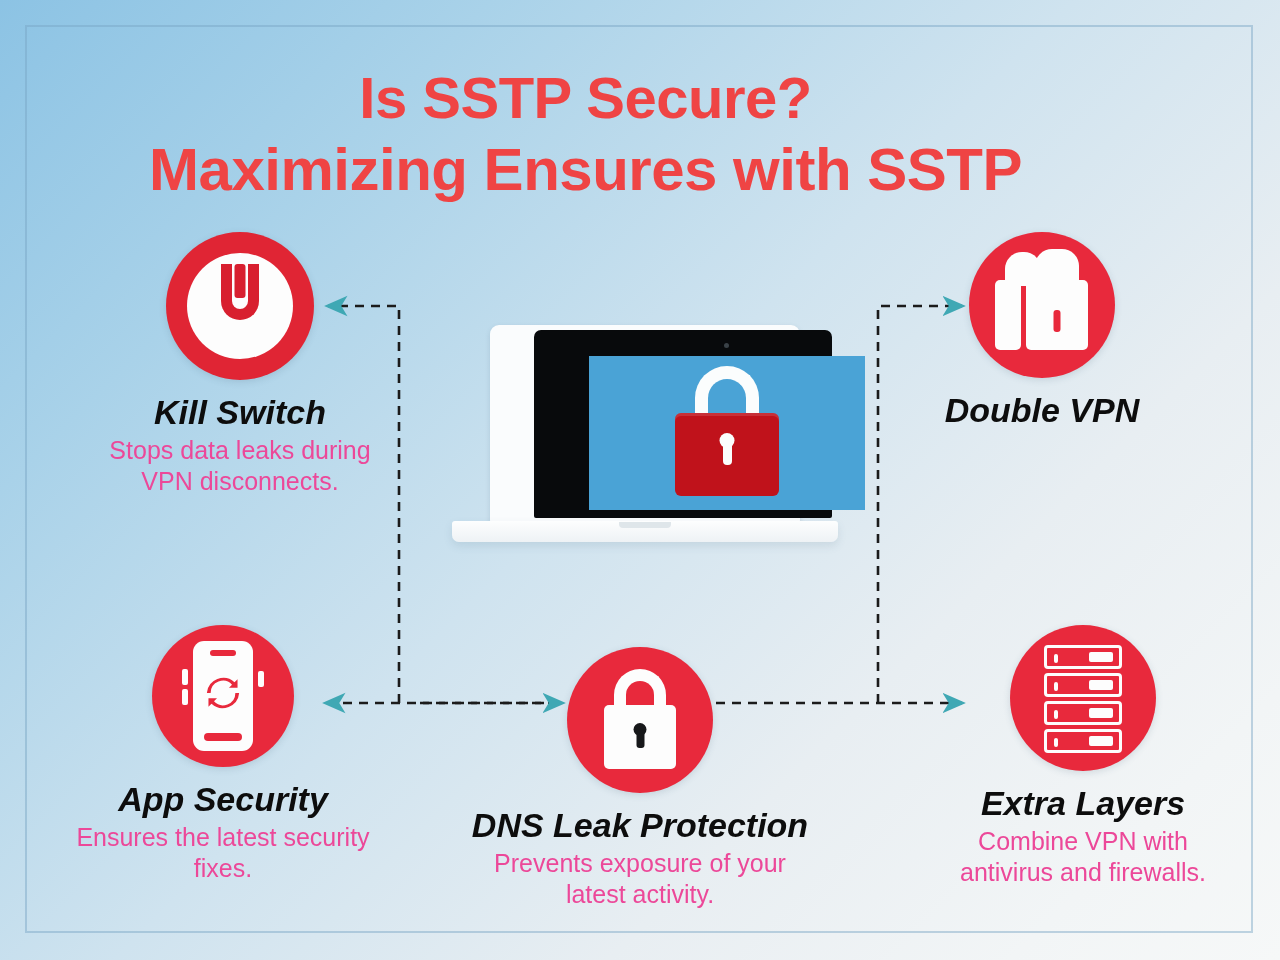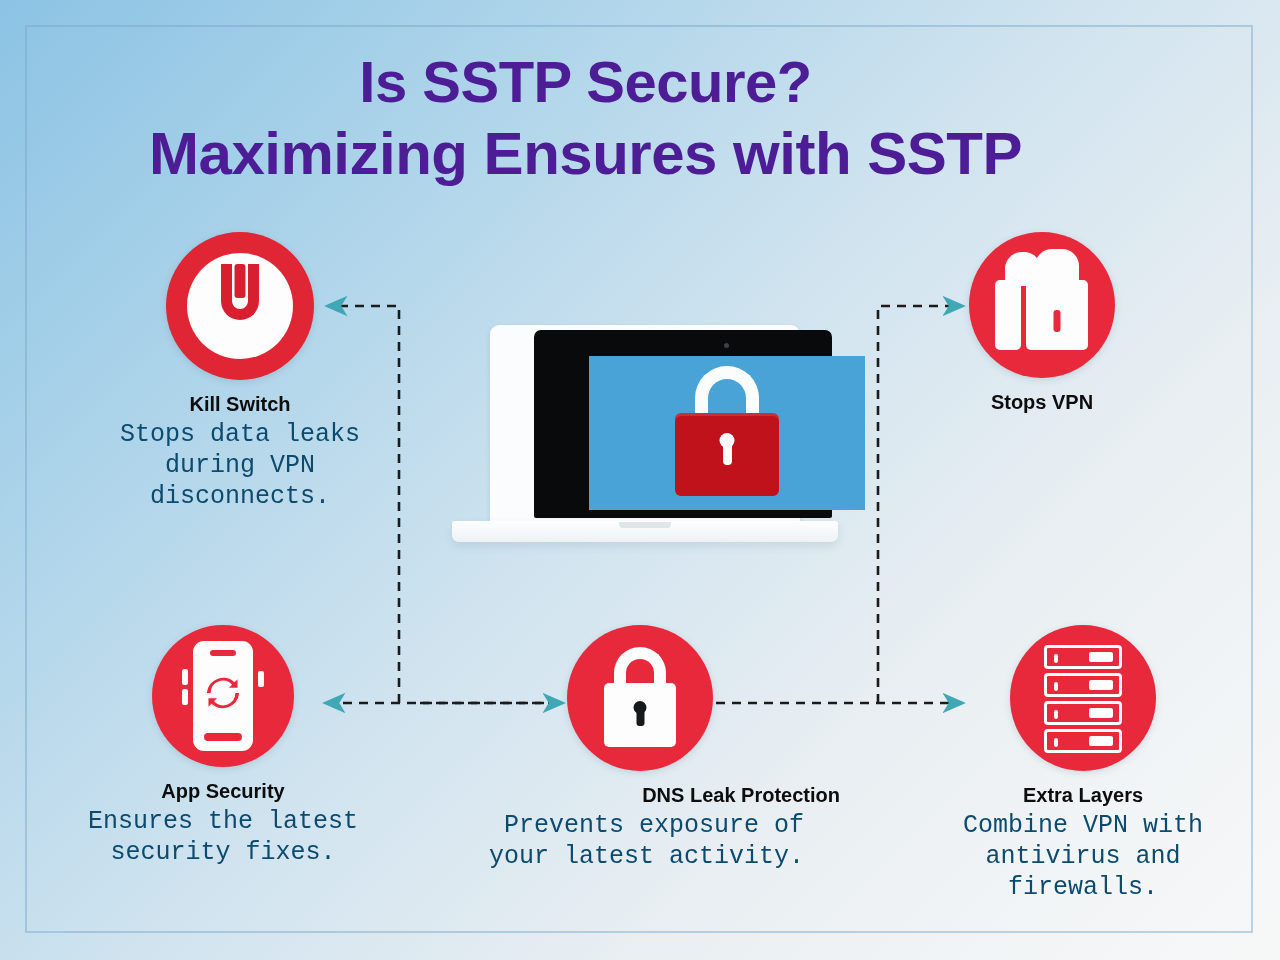"Is SSTP Secure?" #title { color: #4c1d95 -> #ef4444; top: 46px -> 62px }
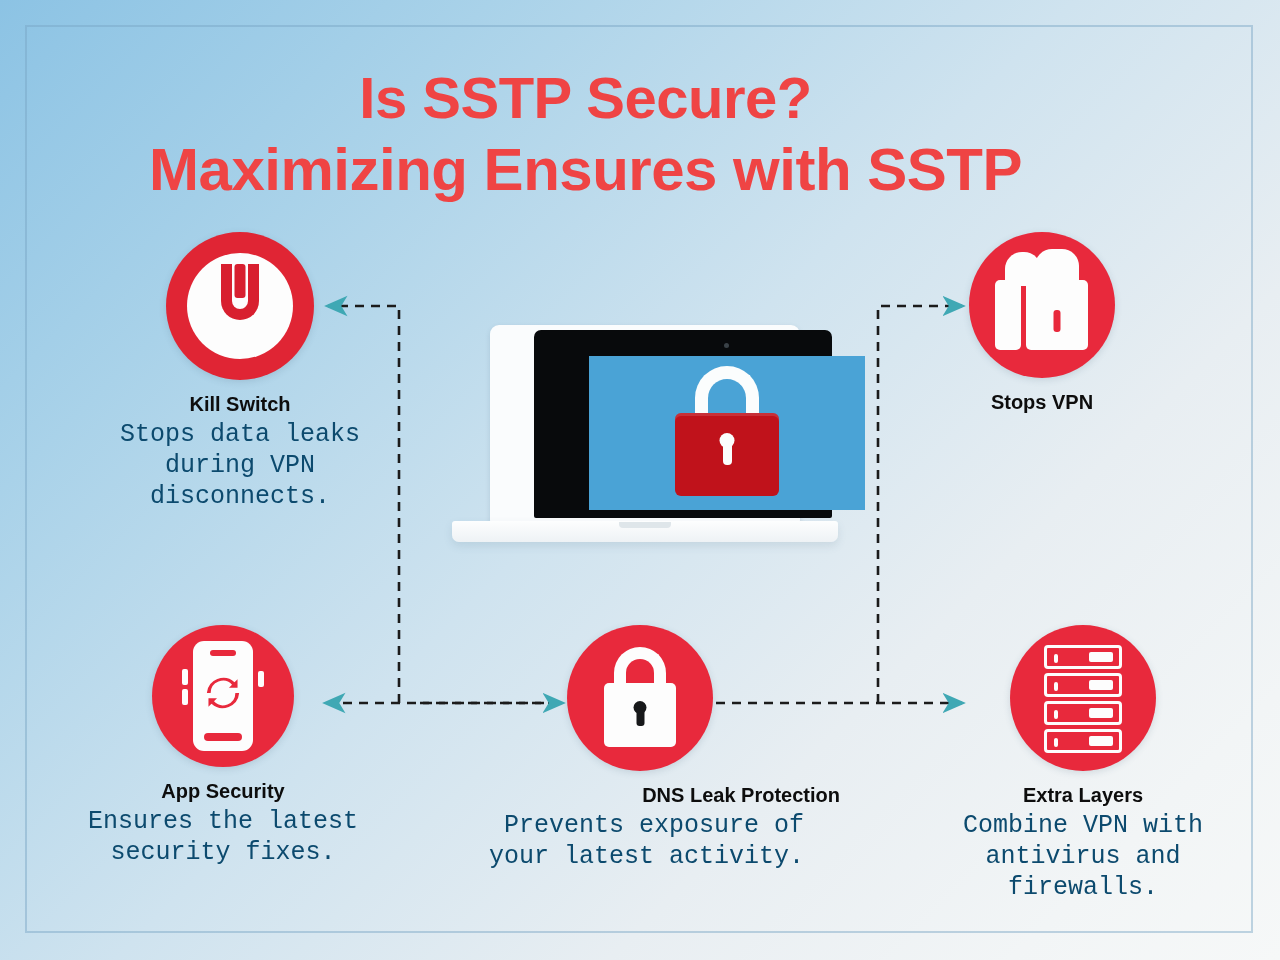"Kill Switch" .h { font-size: 20px -> 34px; font-style: none -> italic }
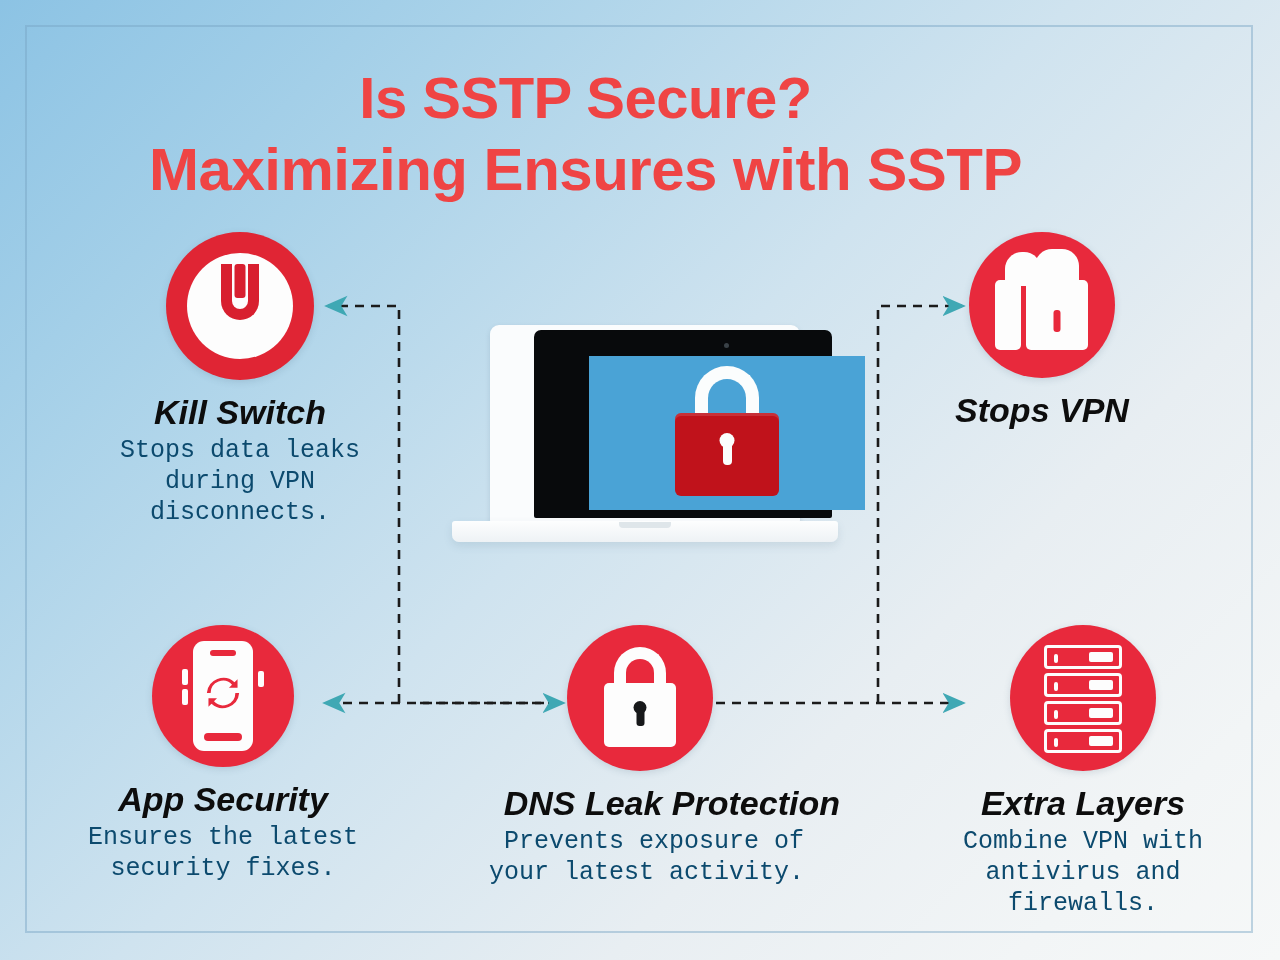"Stops VPN" div.h { text: Stops -> Double }
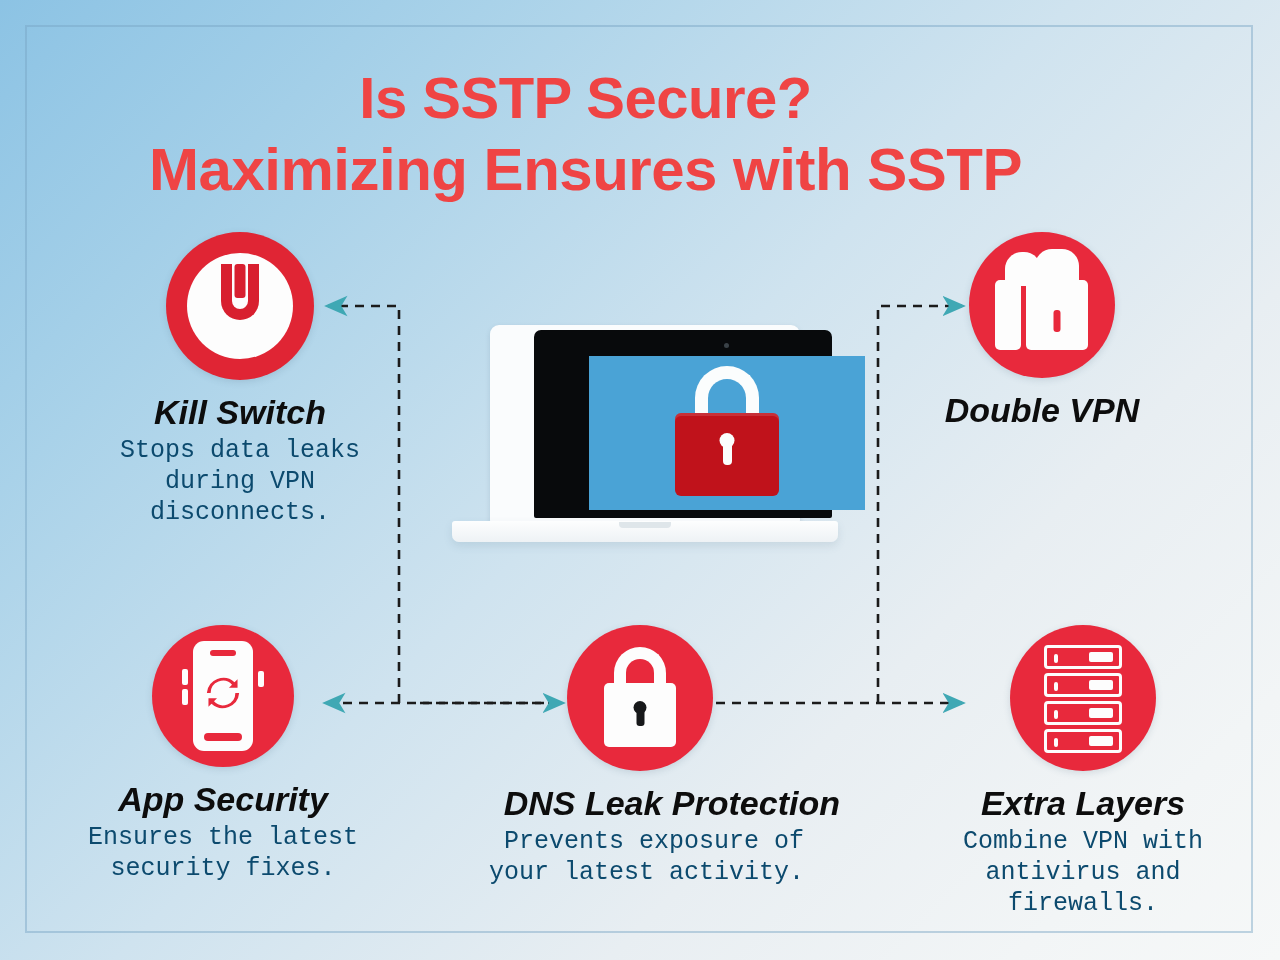"Stops data leaks during VPN" .d { color: #0c4a6e -> #ec4899; font-family: Liberation Mono, monospace -> none }
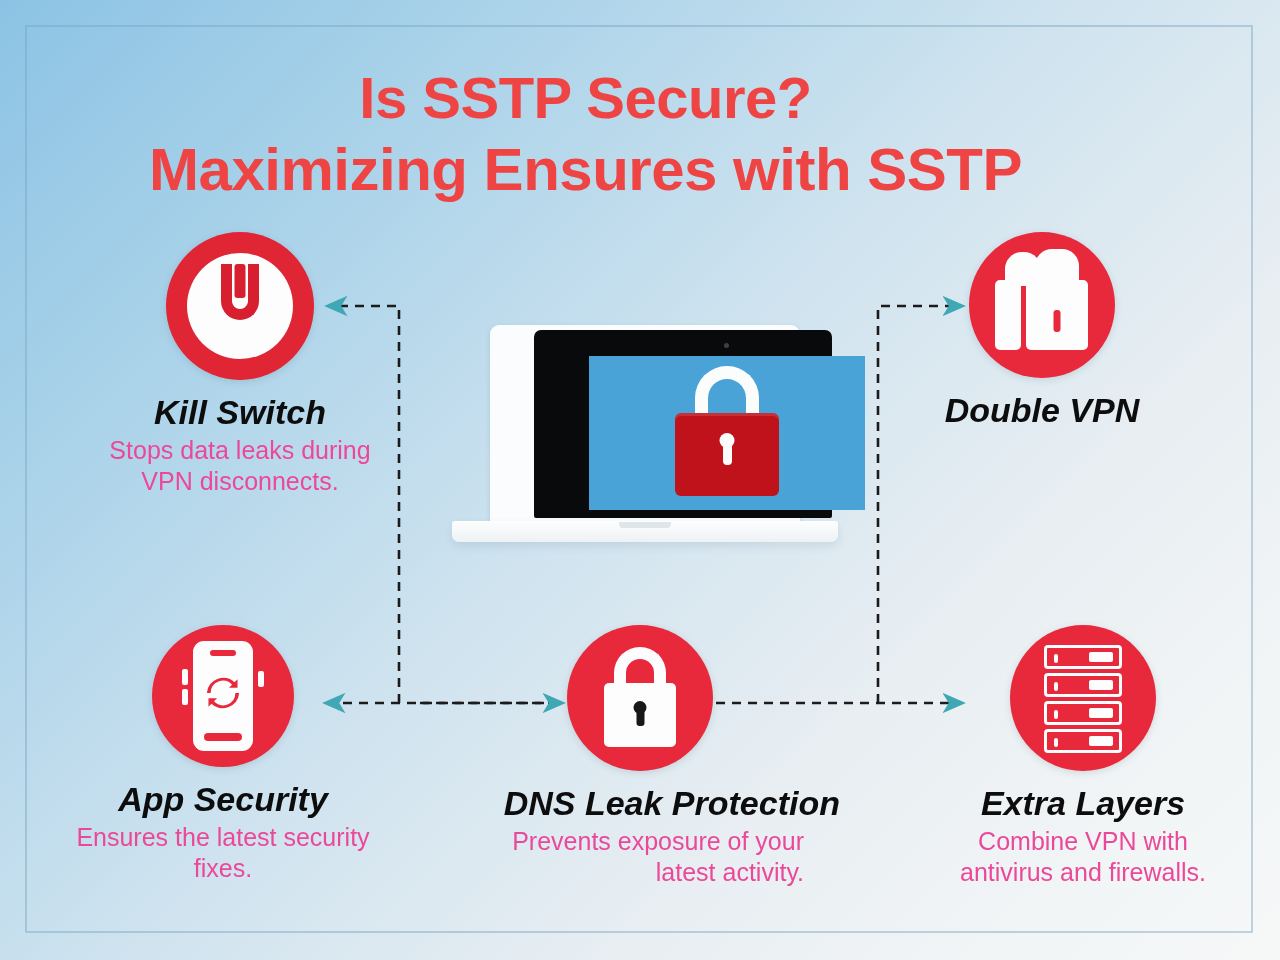"DNS Leak Protection" div.node { text-align: right -> none; top: 625px -> 647px }
